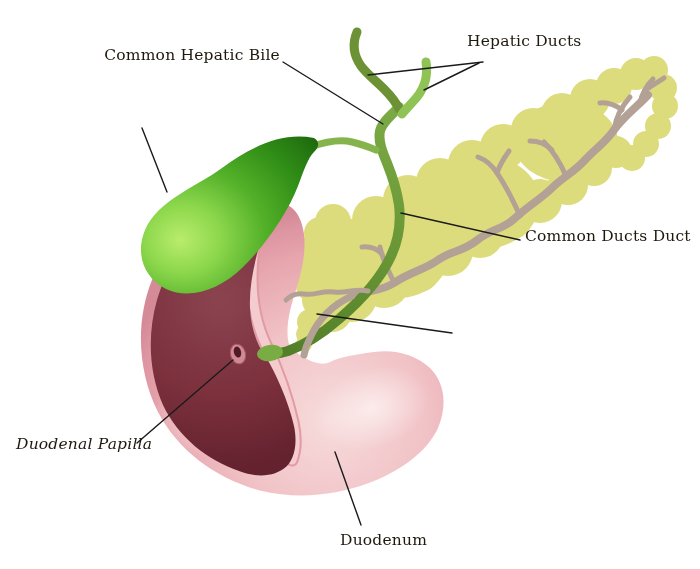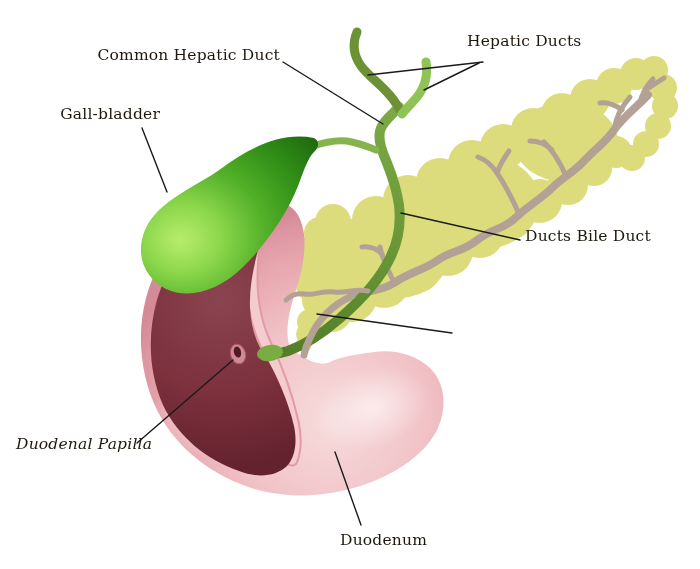"Common Hepatic Duct" div.lbl { text: Duct -> Bile }
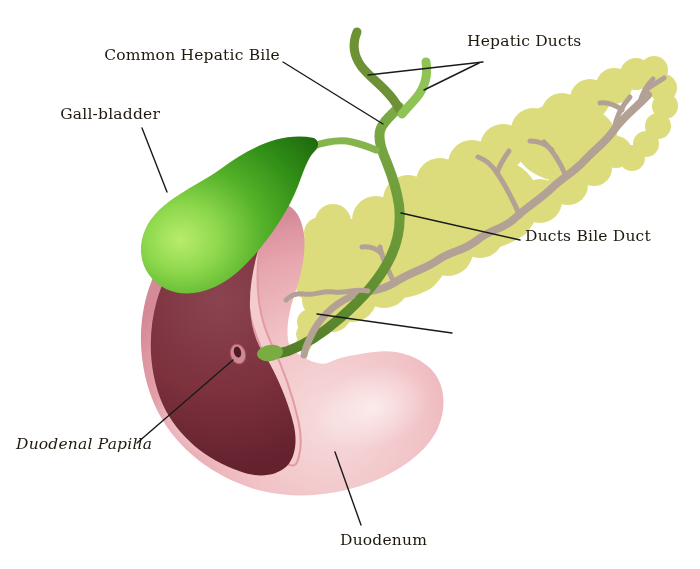"Gall-bladder" div.lbl { html: <div>Gall-bladder</div> -> none }
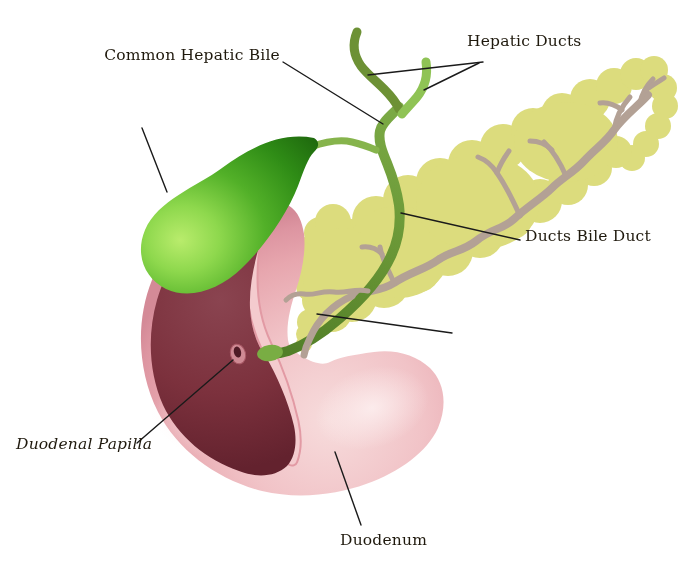"Ducts Bile Duct" div.lbl { text: Ducts Bile -> Common Ducts }
